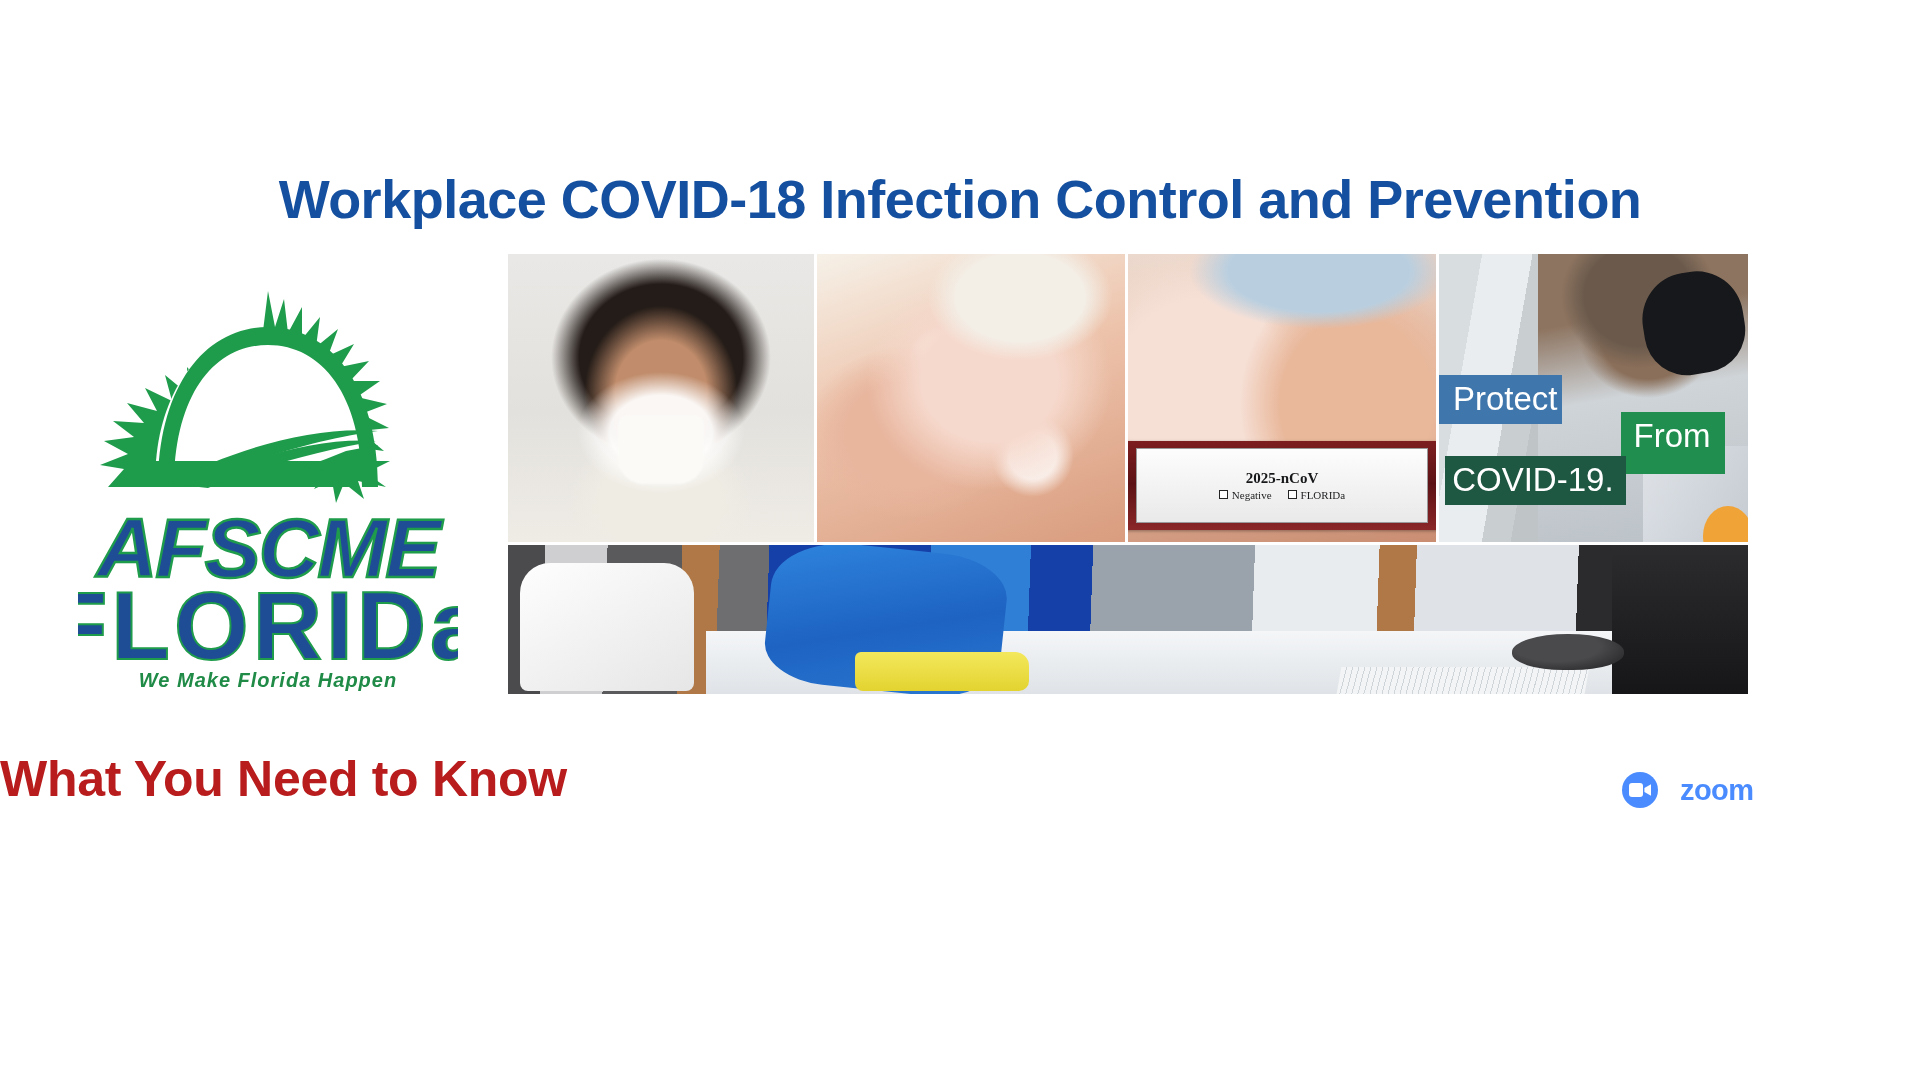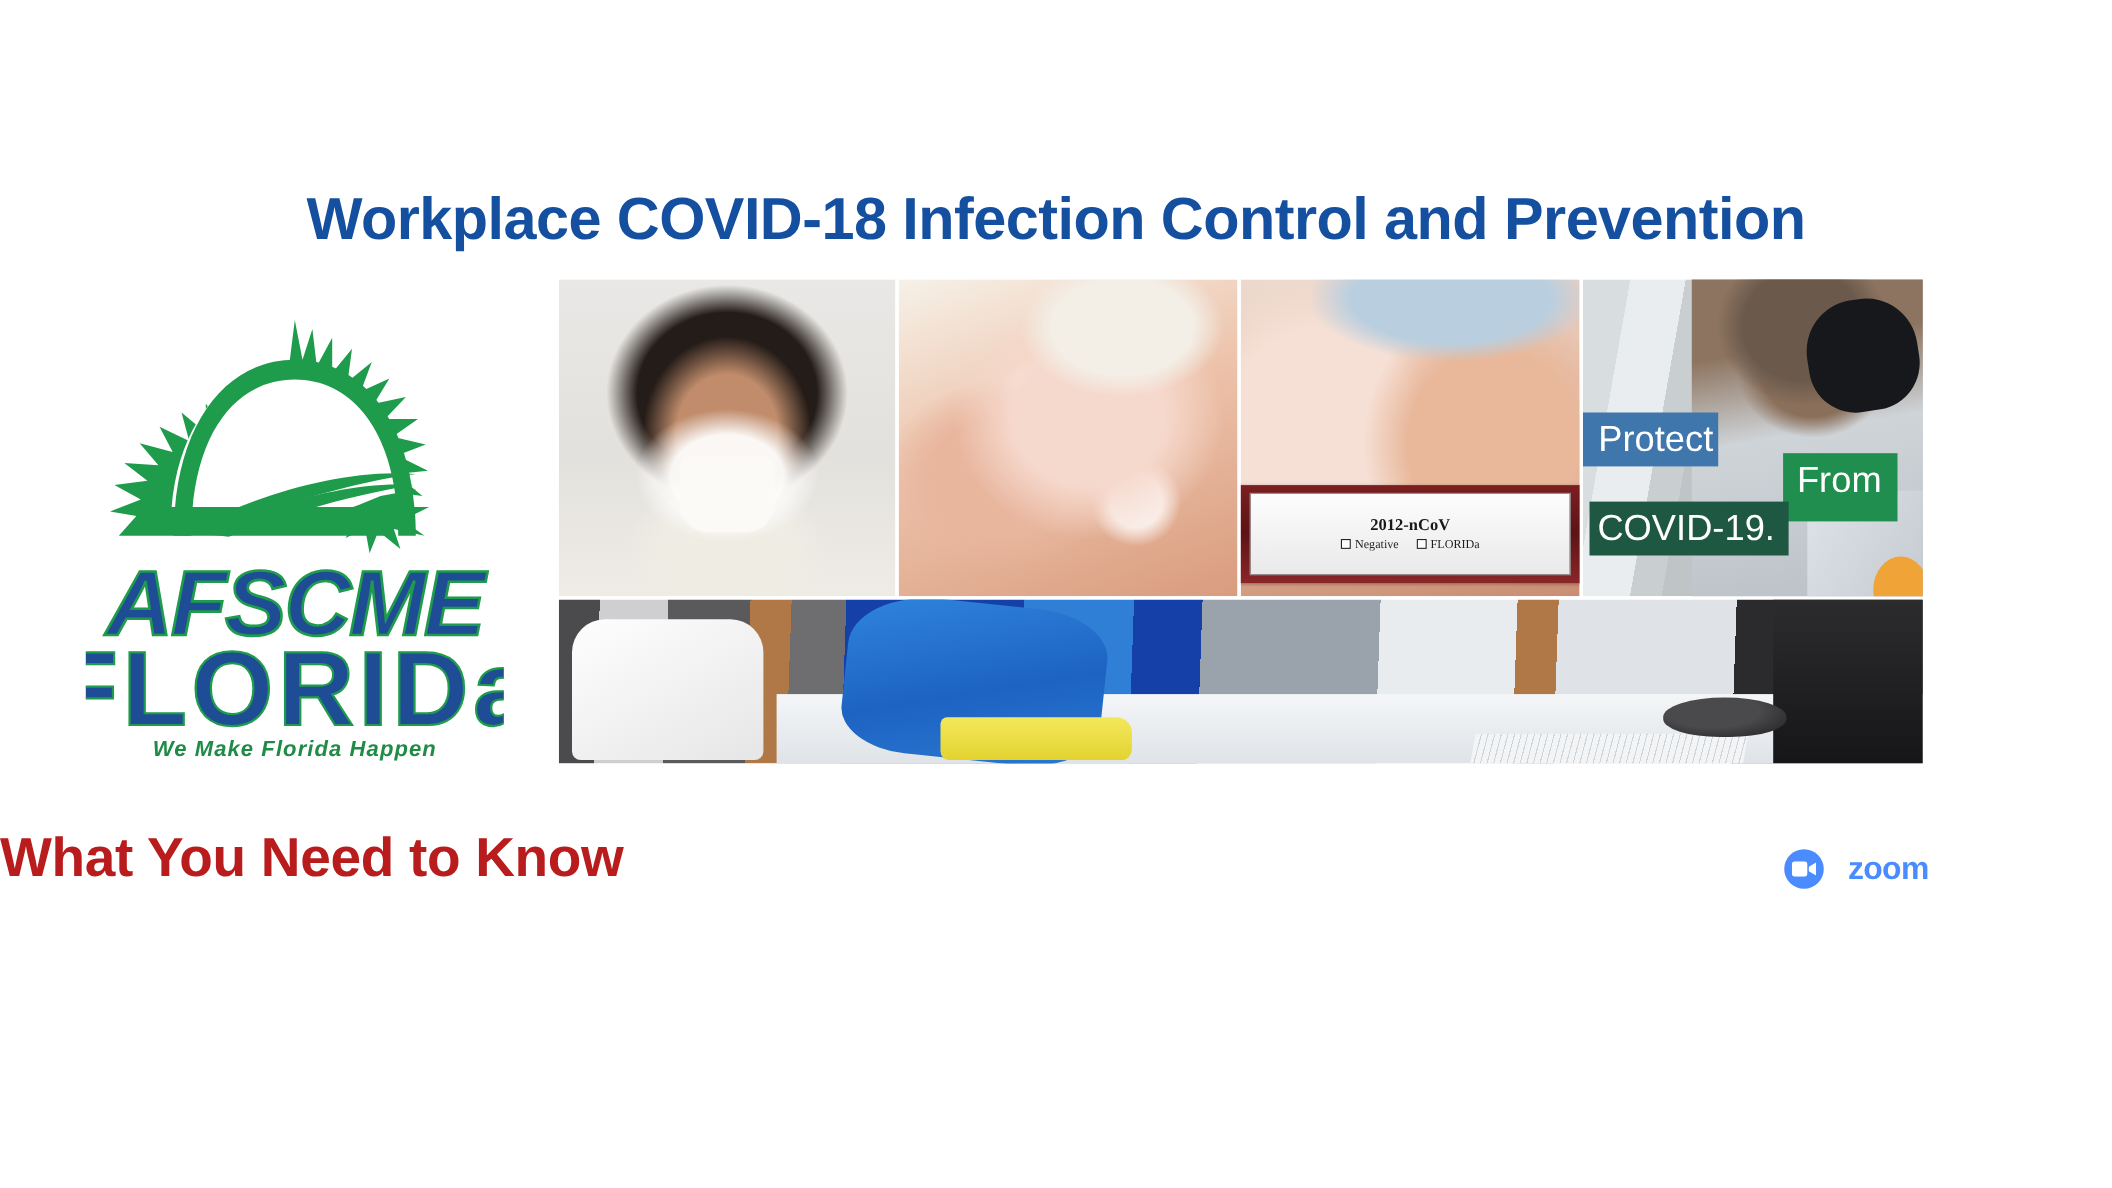"2012-nCoV" div.tube-title { text: 2012-nCoV -> 2025-nCoV }
